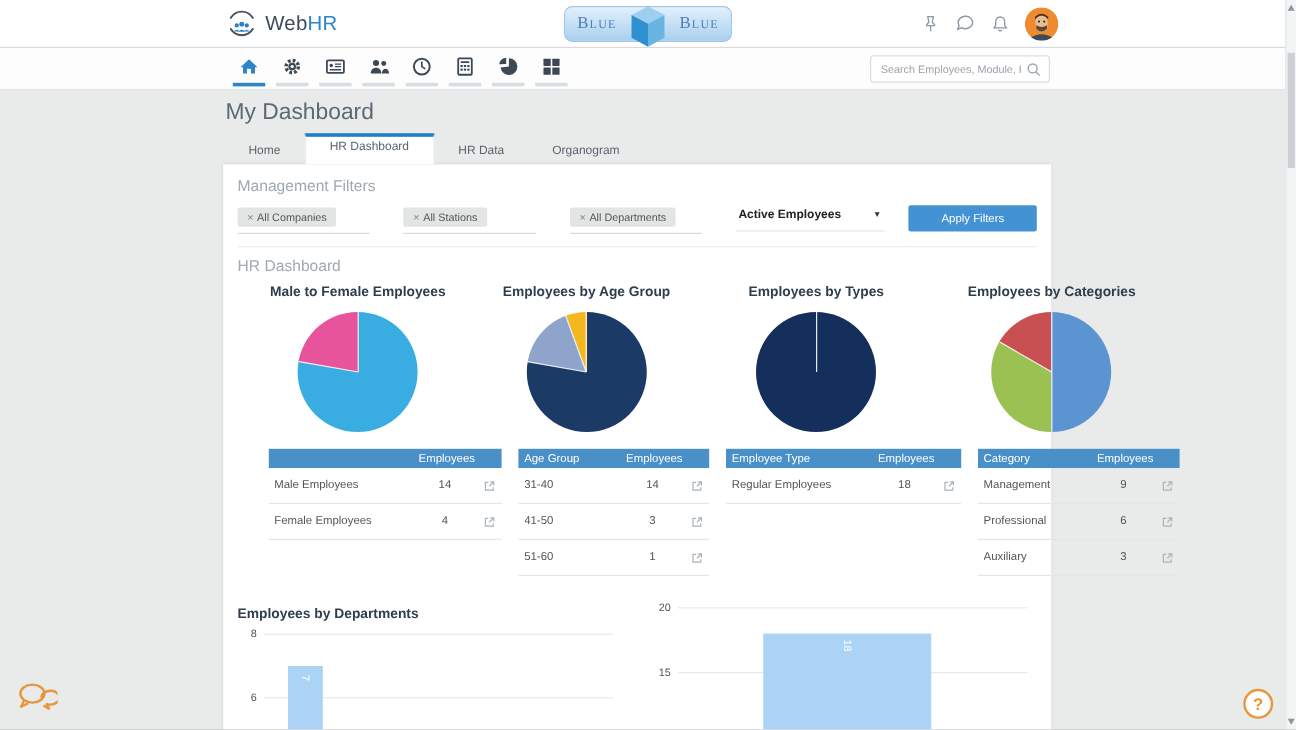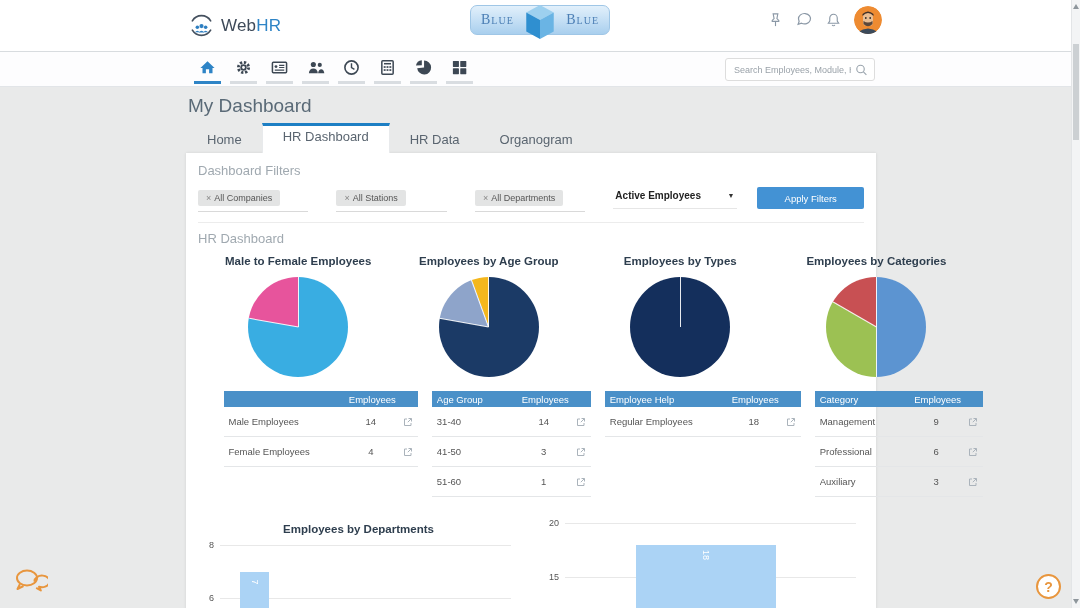"WebHR" .topbar { height: 52px -> 40px }
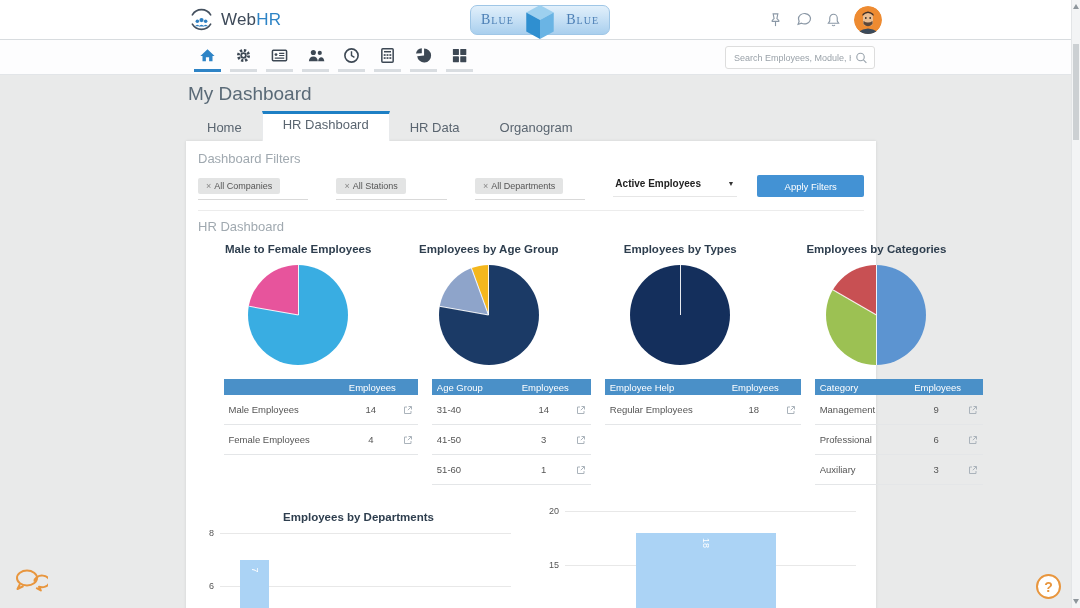"Home" .tab { font-size: 13px -> 10px }
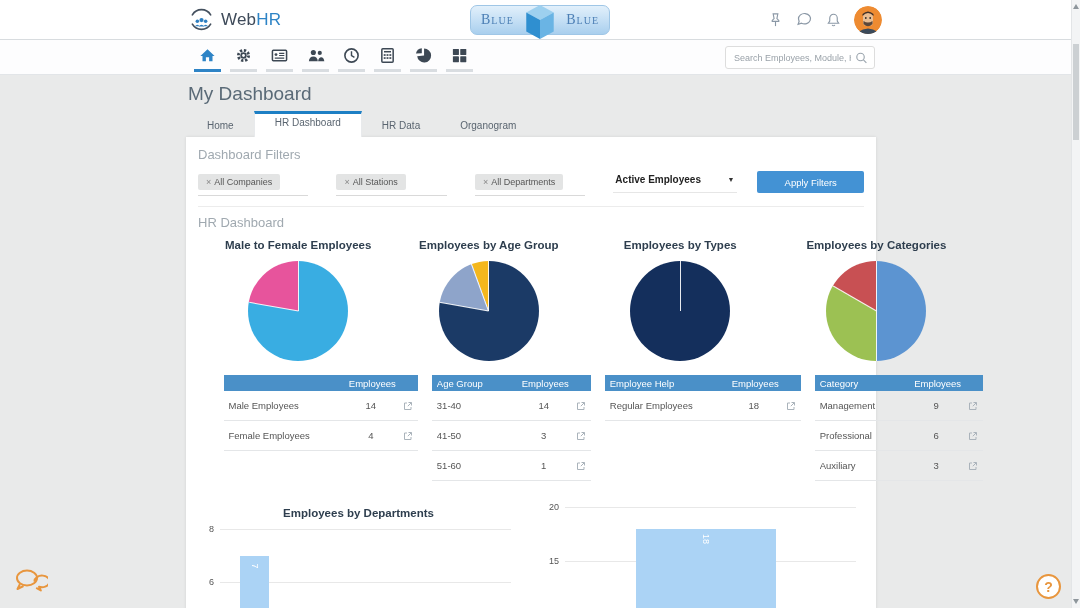"Dashboard Filters" div.section-label { text: Dashboard -> Management }
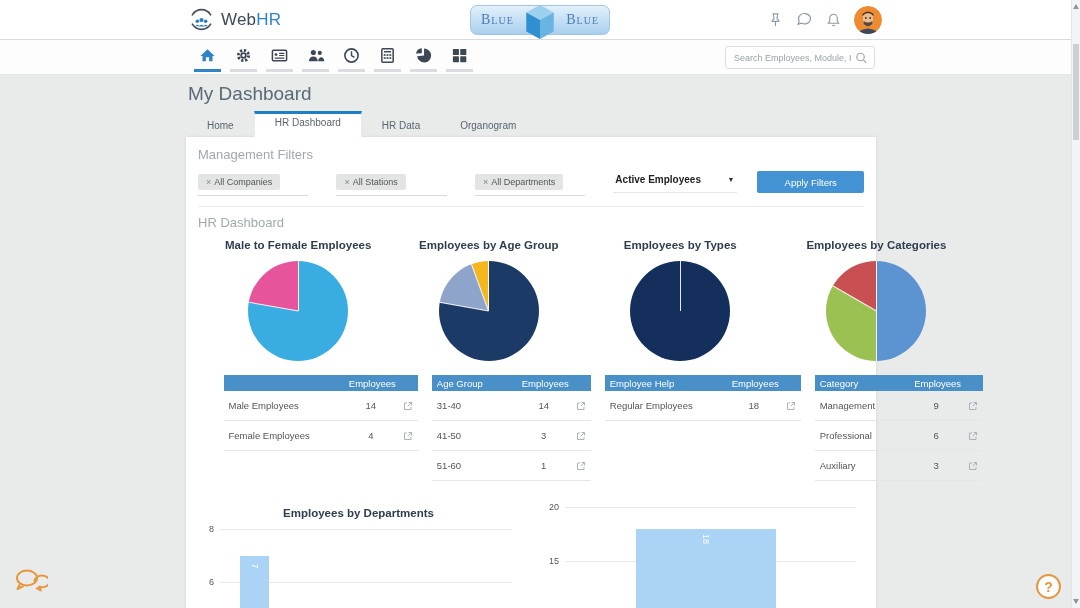"Male to Female Employees" .chart-title { text-align: center -> left }
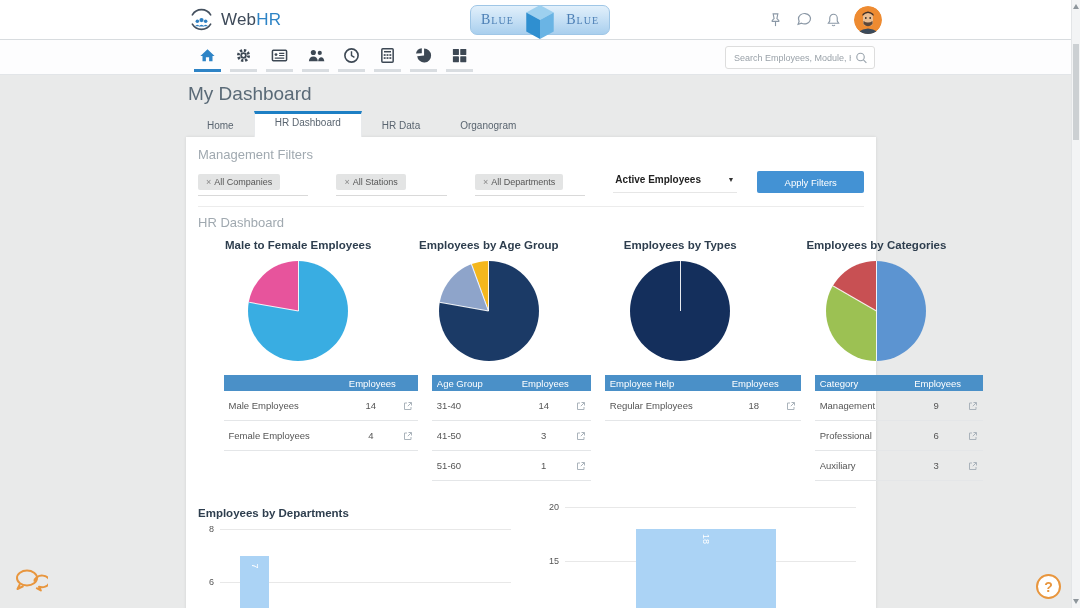"Employee Help" div.pc-name { text: Help -> Type }
